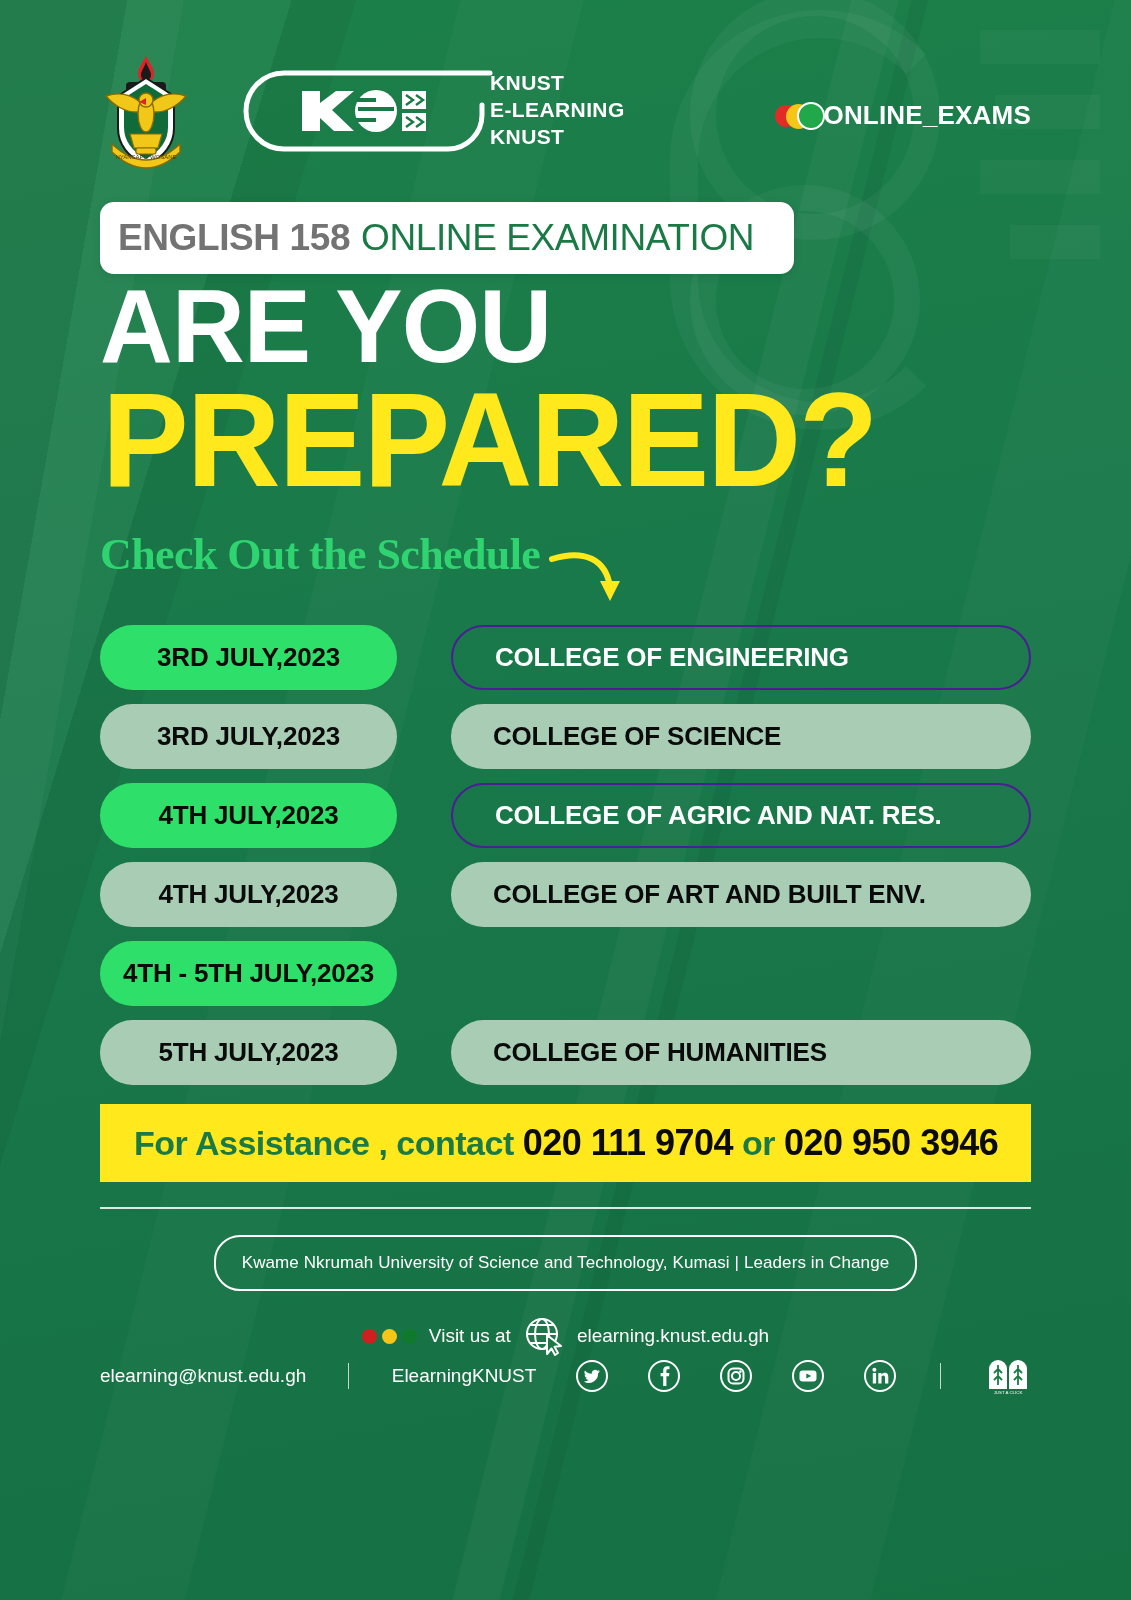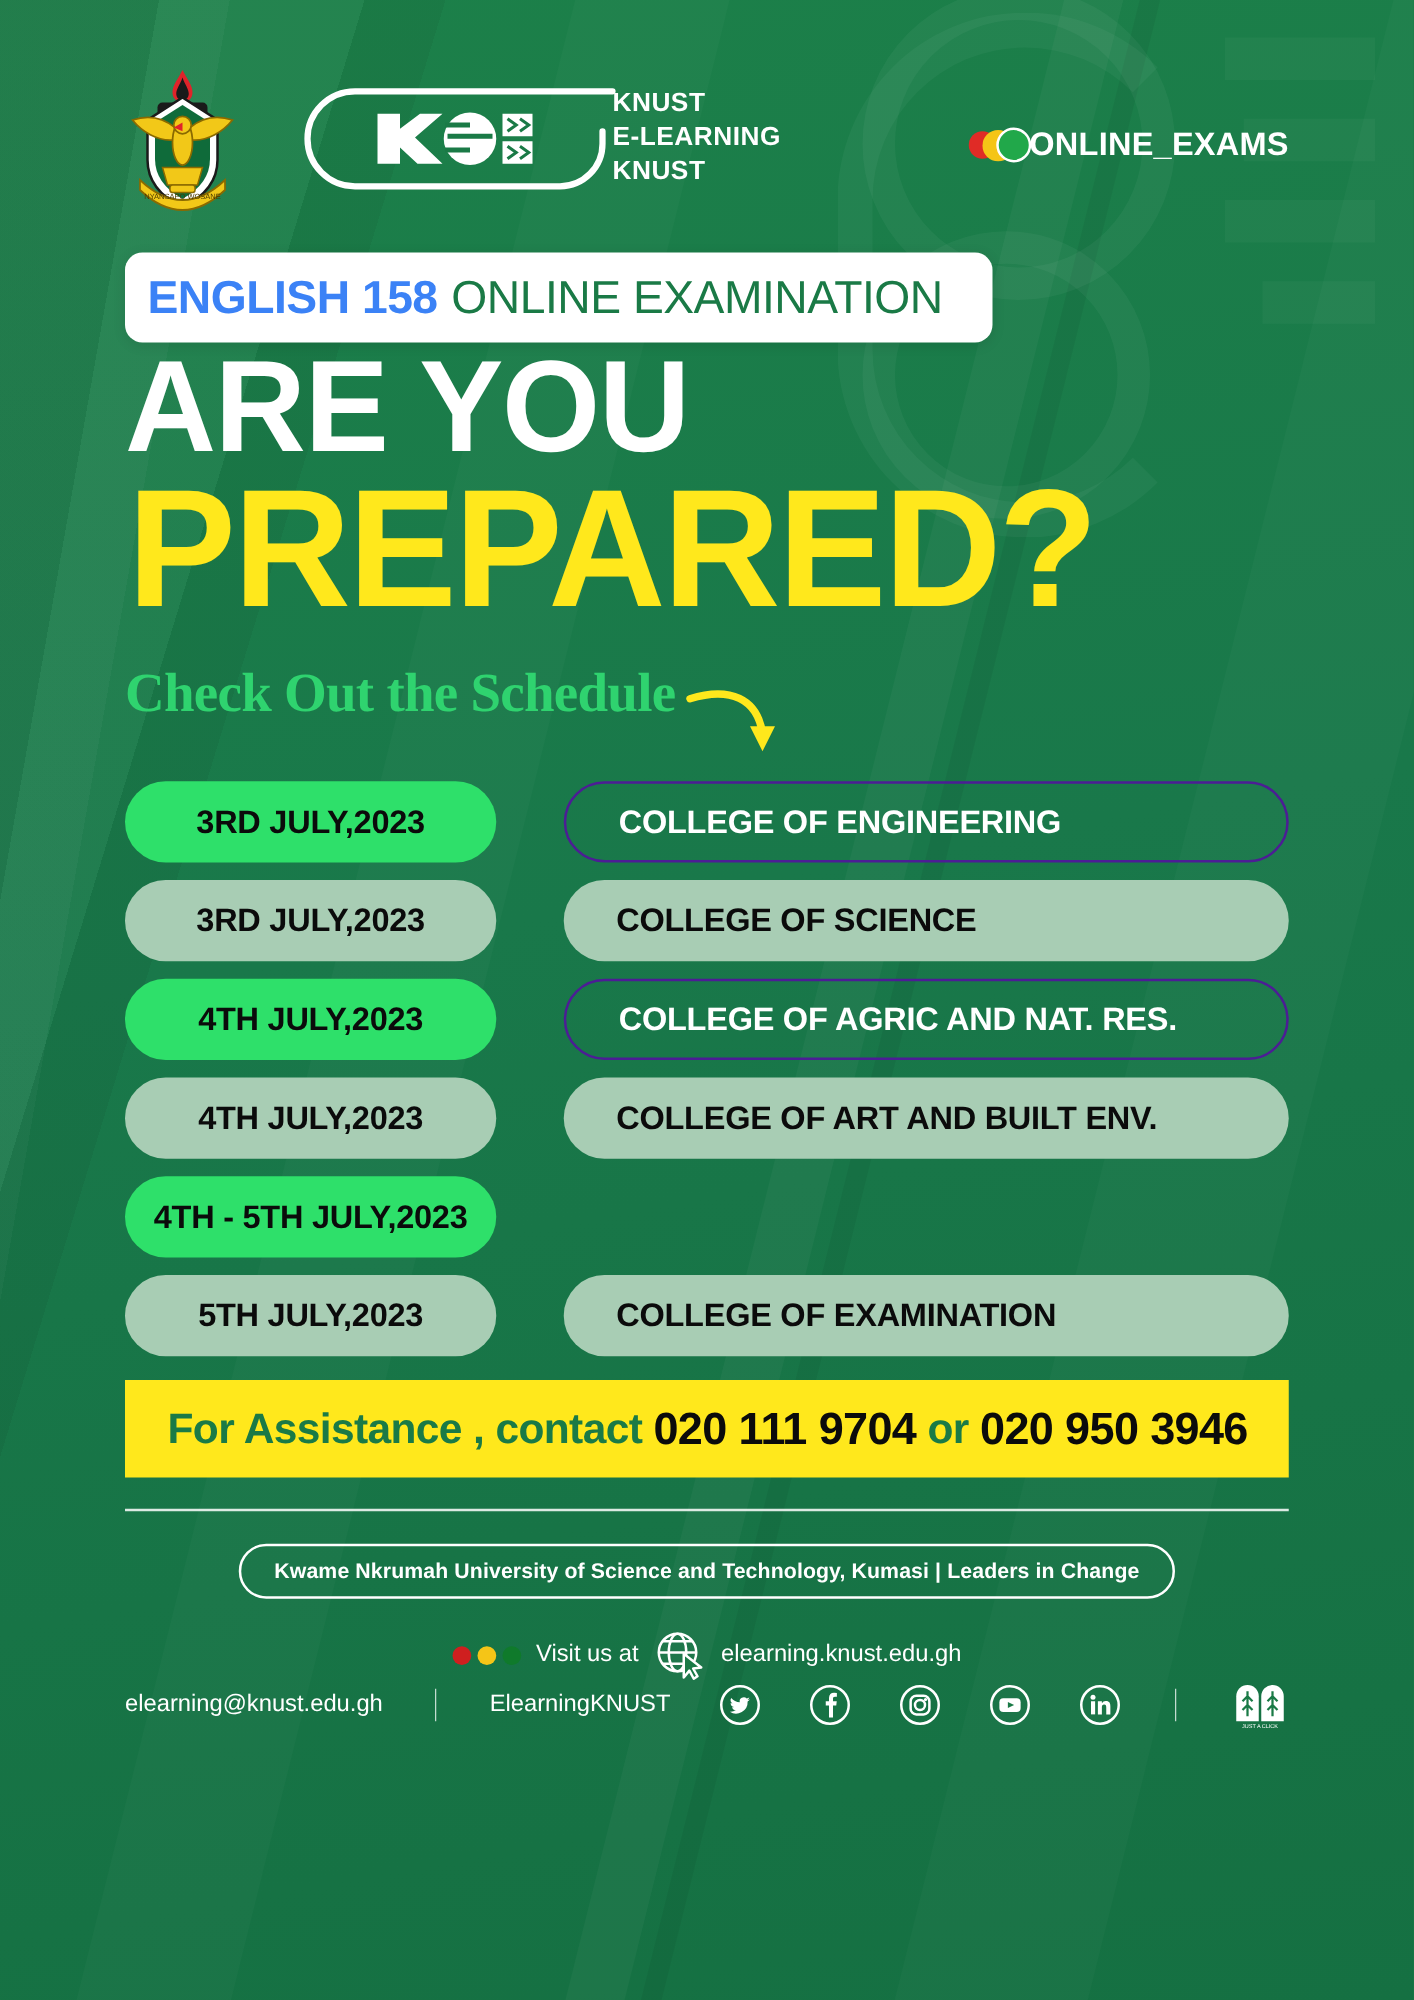"ENGLISH 158" .title-pill .t1 { color: #3b82f6 -> #737373 }
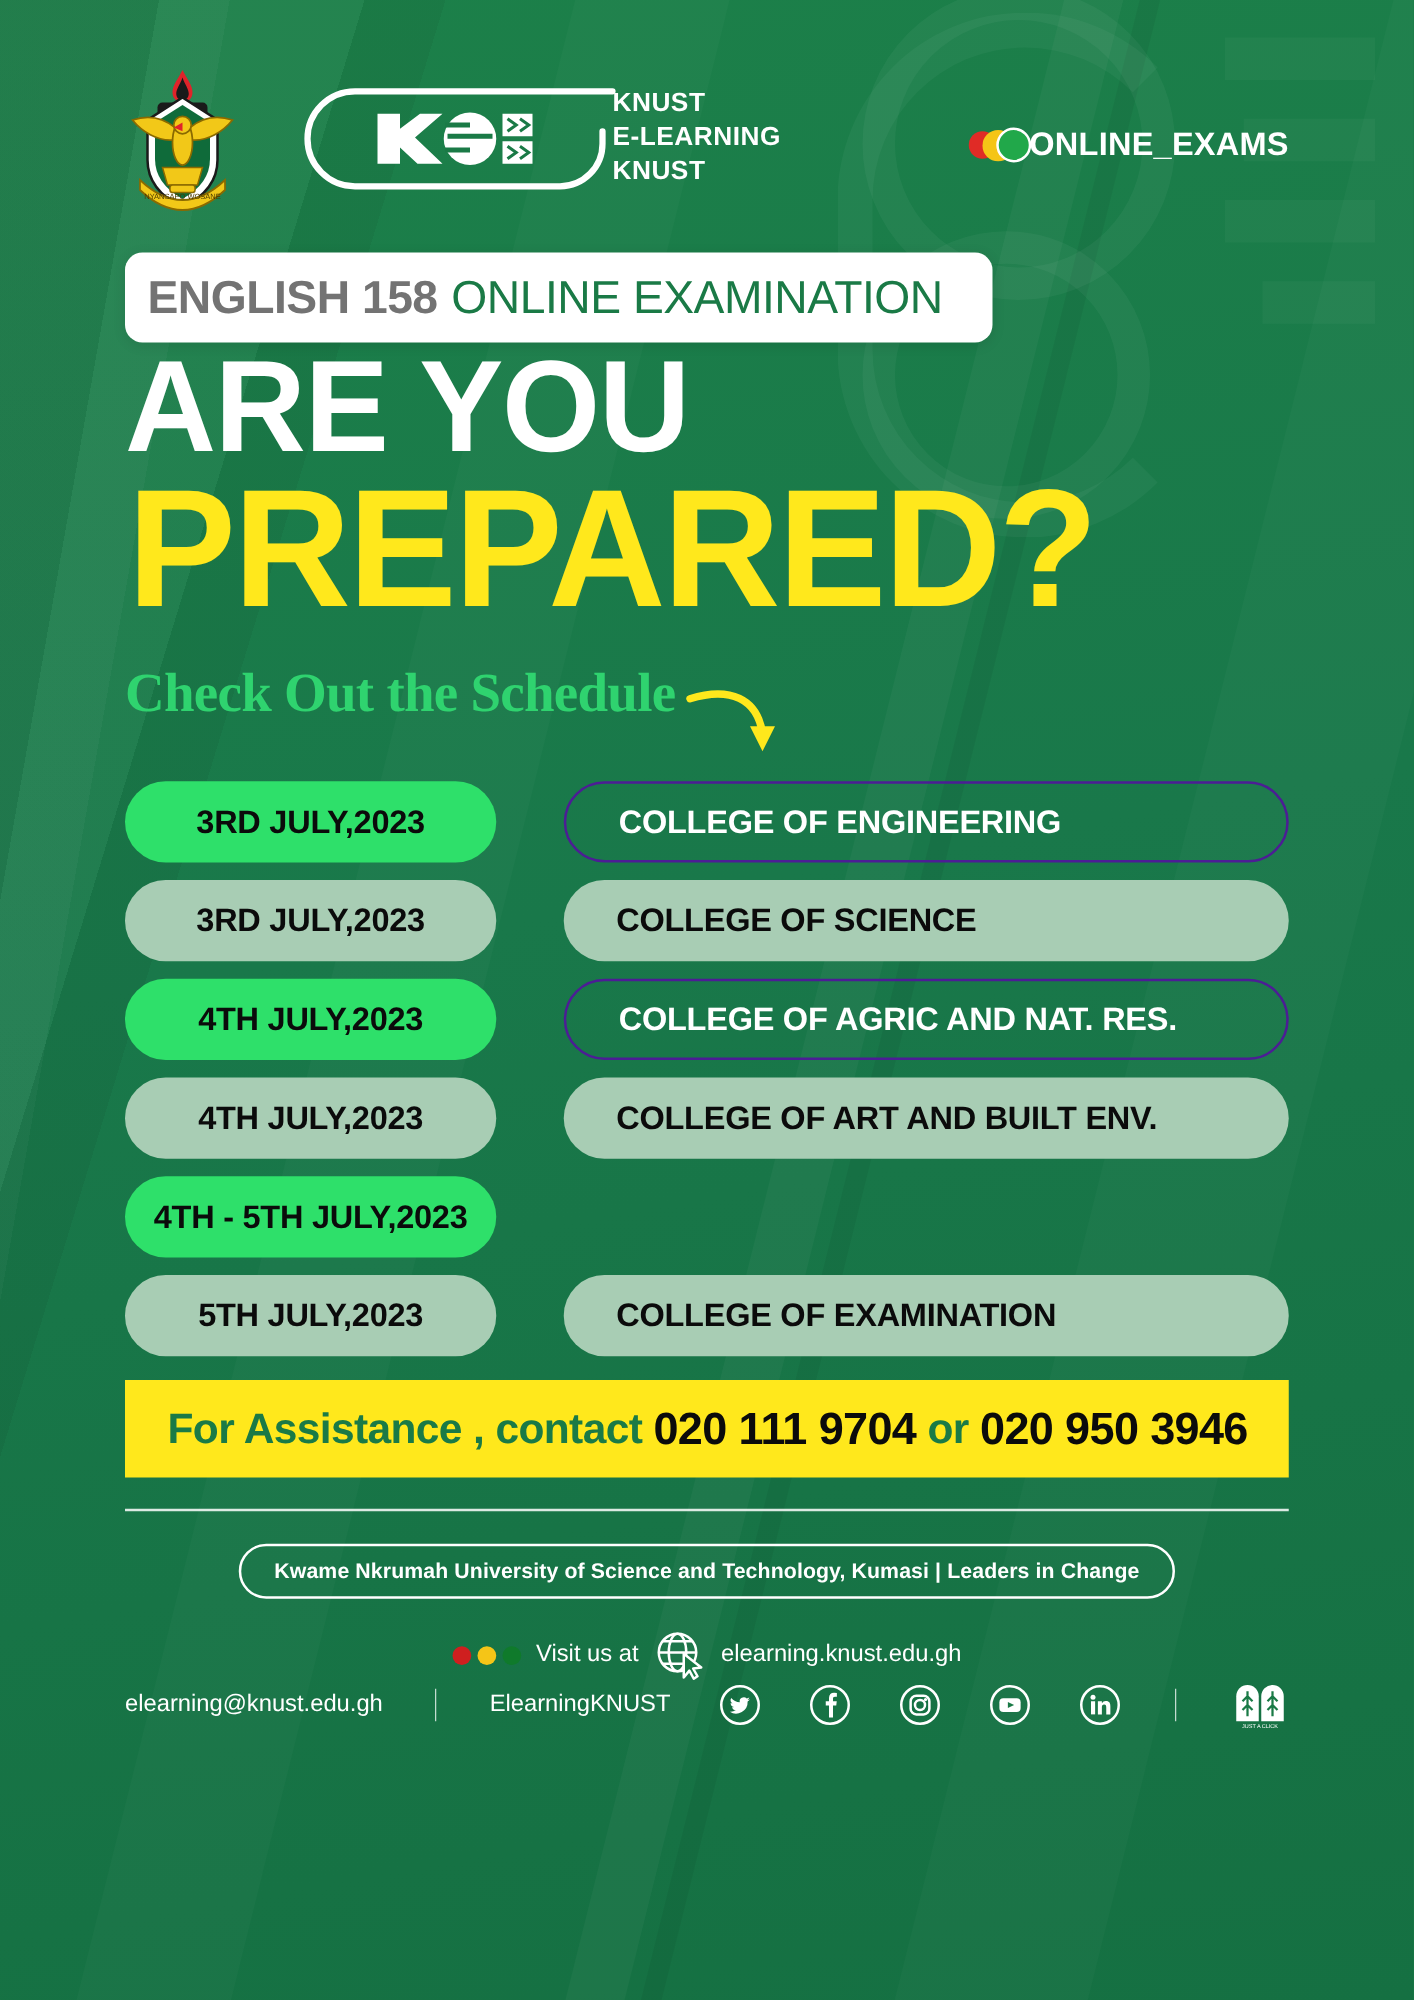"COLLEGE OF EXAMINATION" div.pill { text: EXAMINATION -> HUMANITIES }
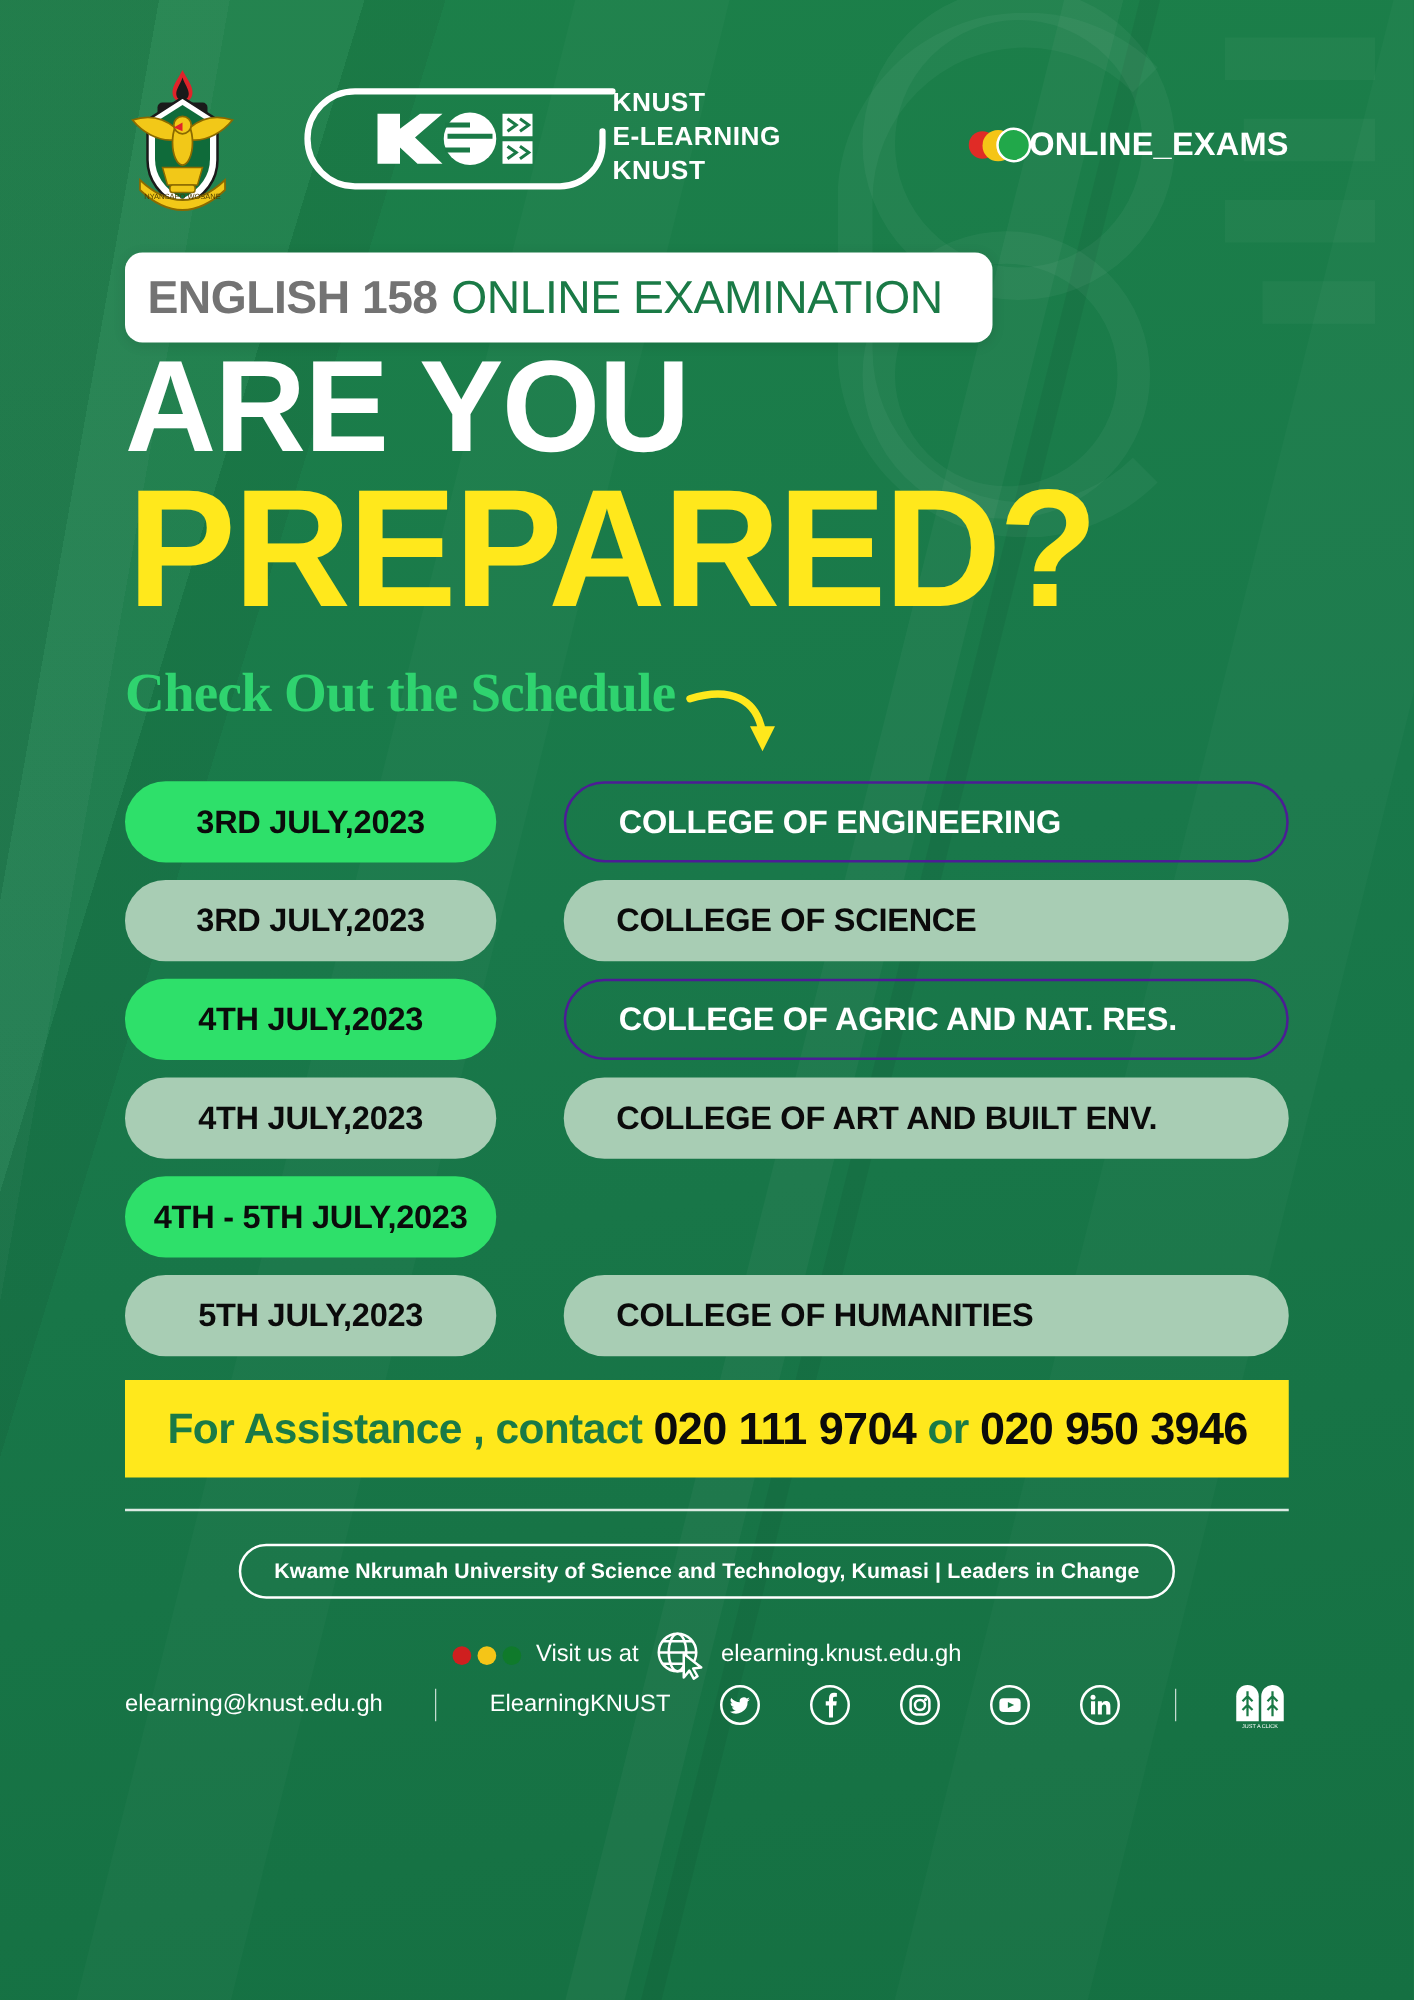"Kwame Nkrumah University of Science" .tagline { font-weight: bold -> none; height: 44px -> 56px }
